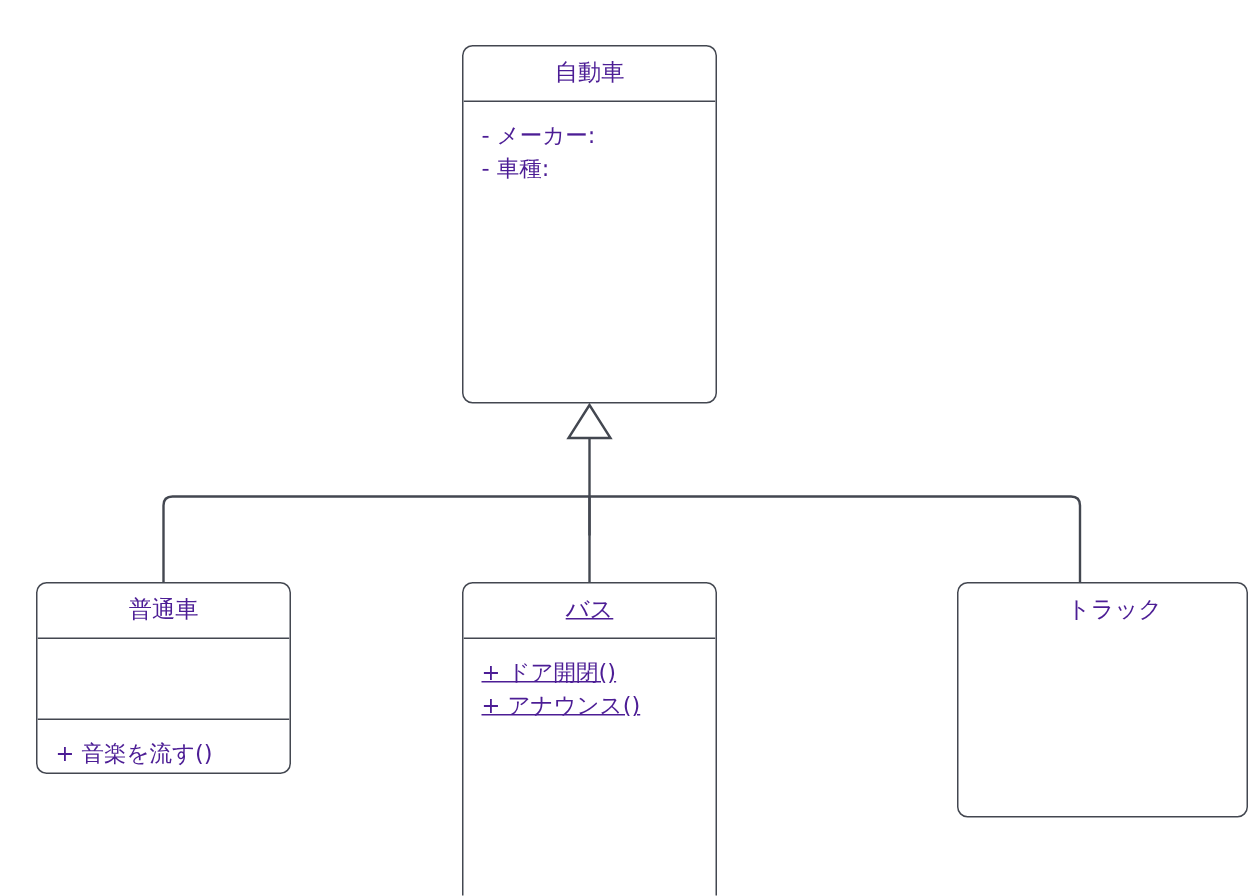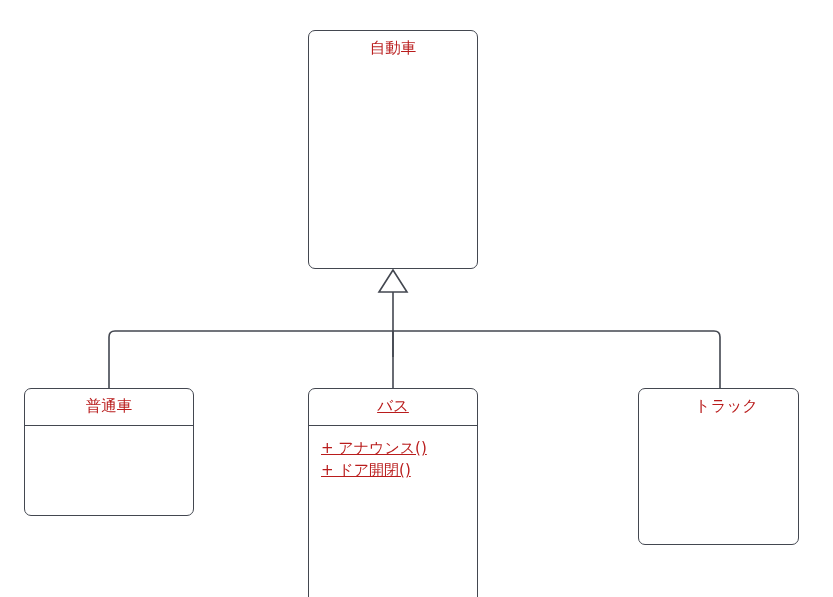"自動車" .uml-class { color: #b91c1c -> #4c1d95 }
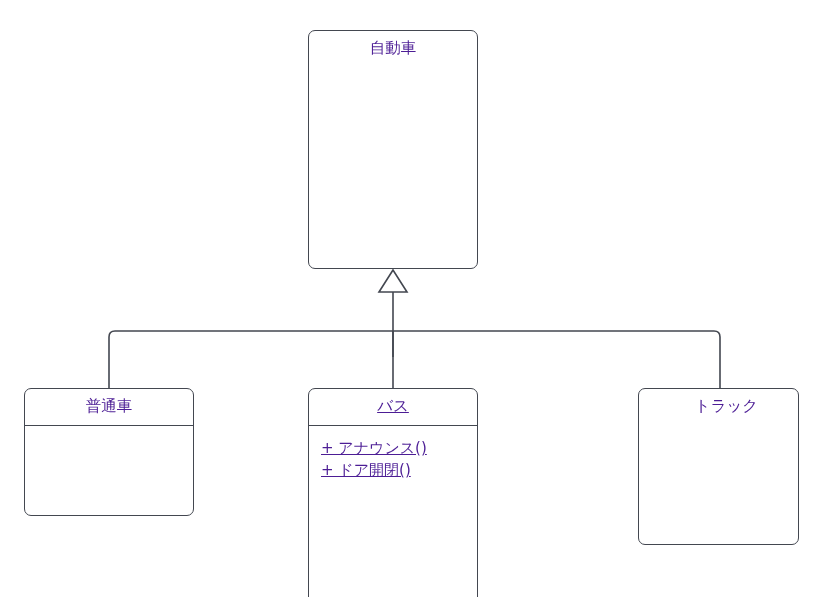"- メーカー:" div.compartment { html: none -> <div> <ul> <li>- メーカー:</li> <li>- 車種:</li> </ul> </div> }
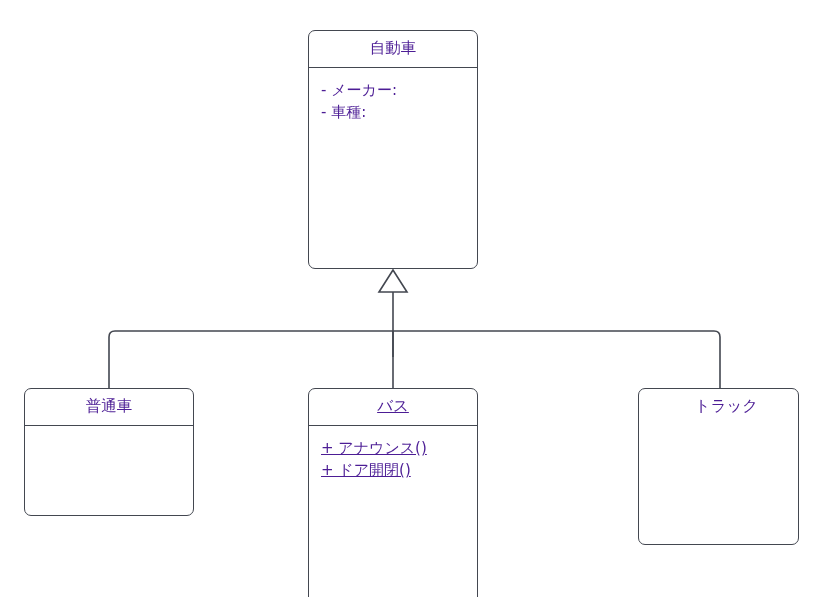"トラック" div.uml-class { width: 161px -> 194px }
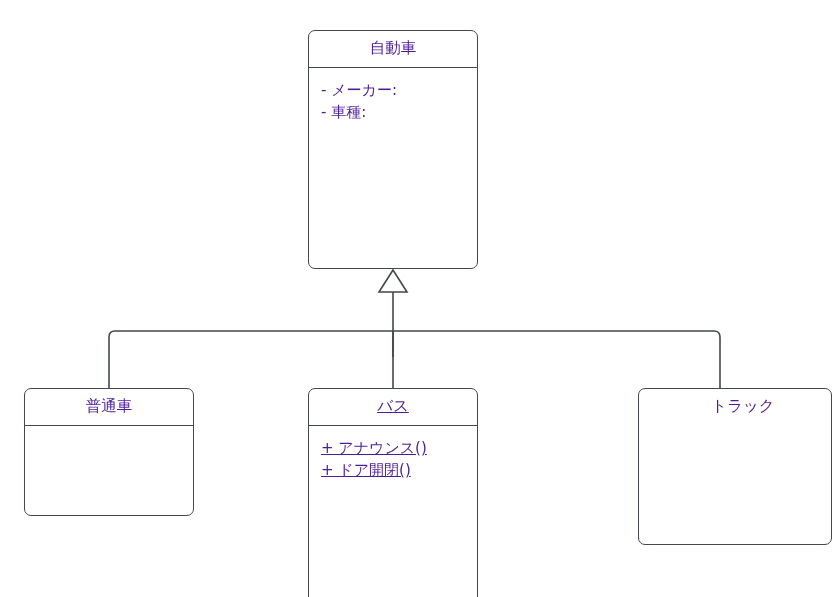"+ アナウンス()" li.member-item { order: before "+ ドア開閉()" -> after "+ ドア開閉()" }
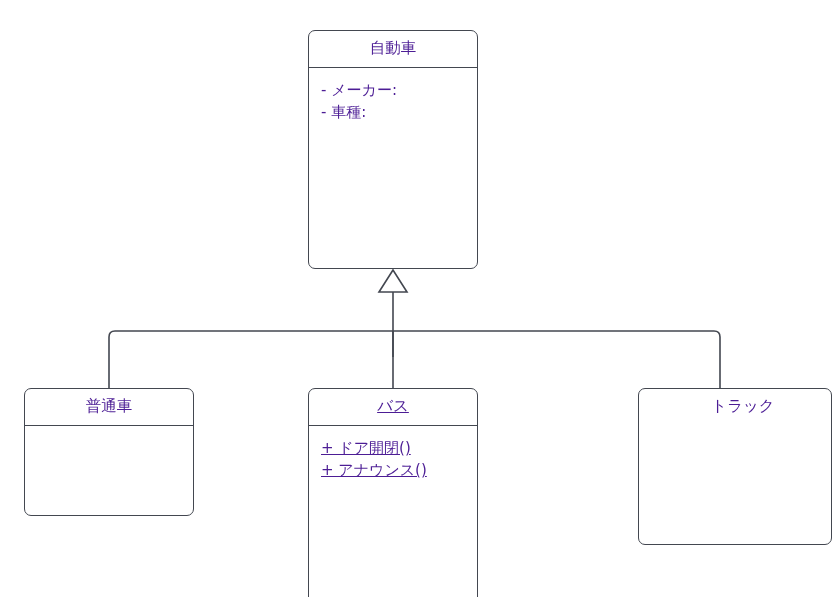"+ 音楽を流す()" div.compartment { html: none -> <div> <ul> <li>+ 音楽を流す()</li> </ul> </div> }
